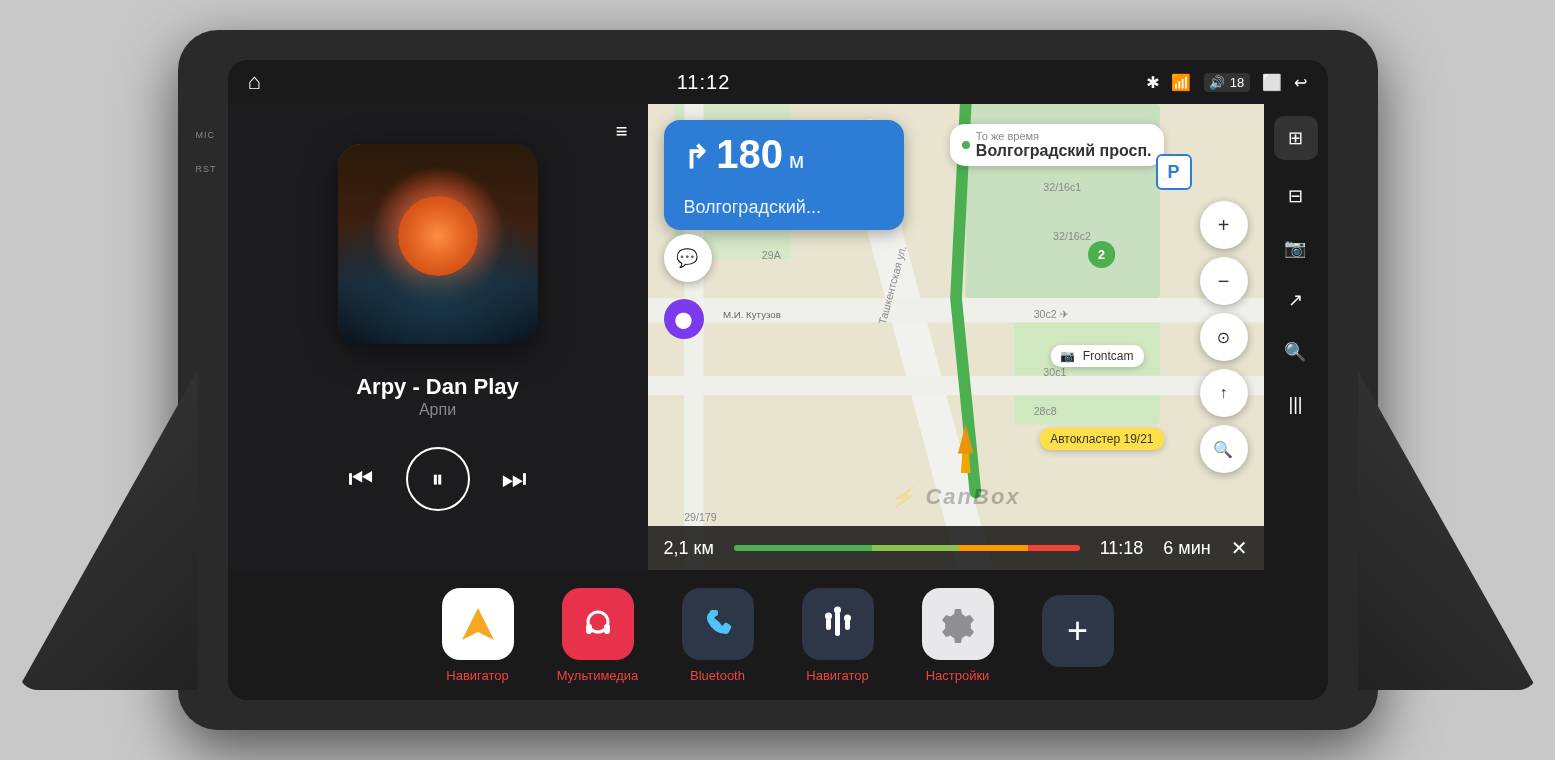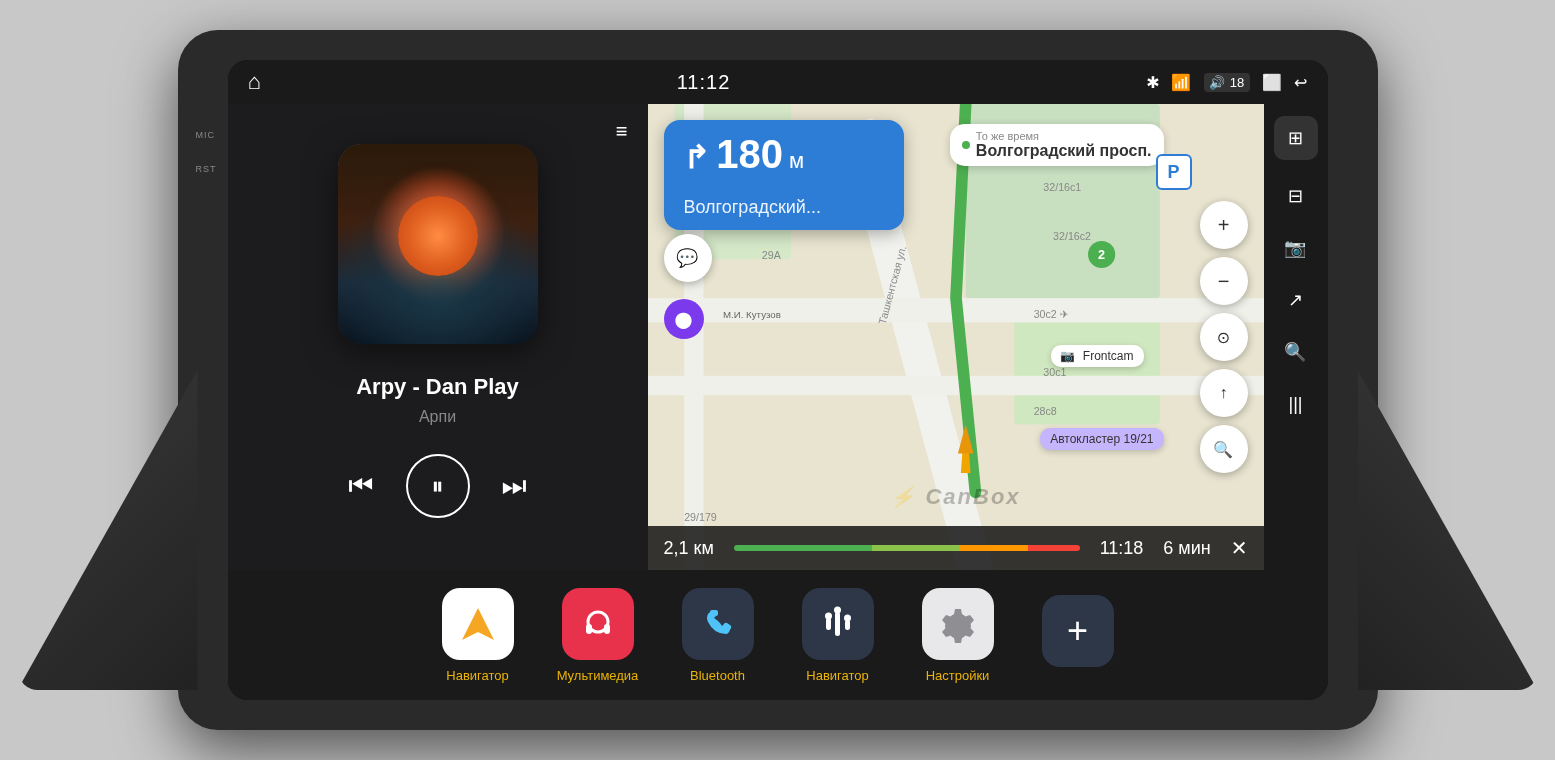"Арпи" .track-artist { margin-top: 8px -> 1px }
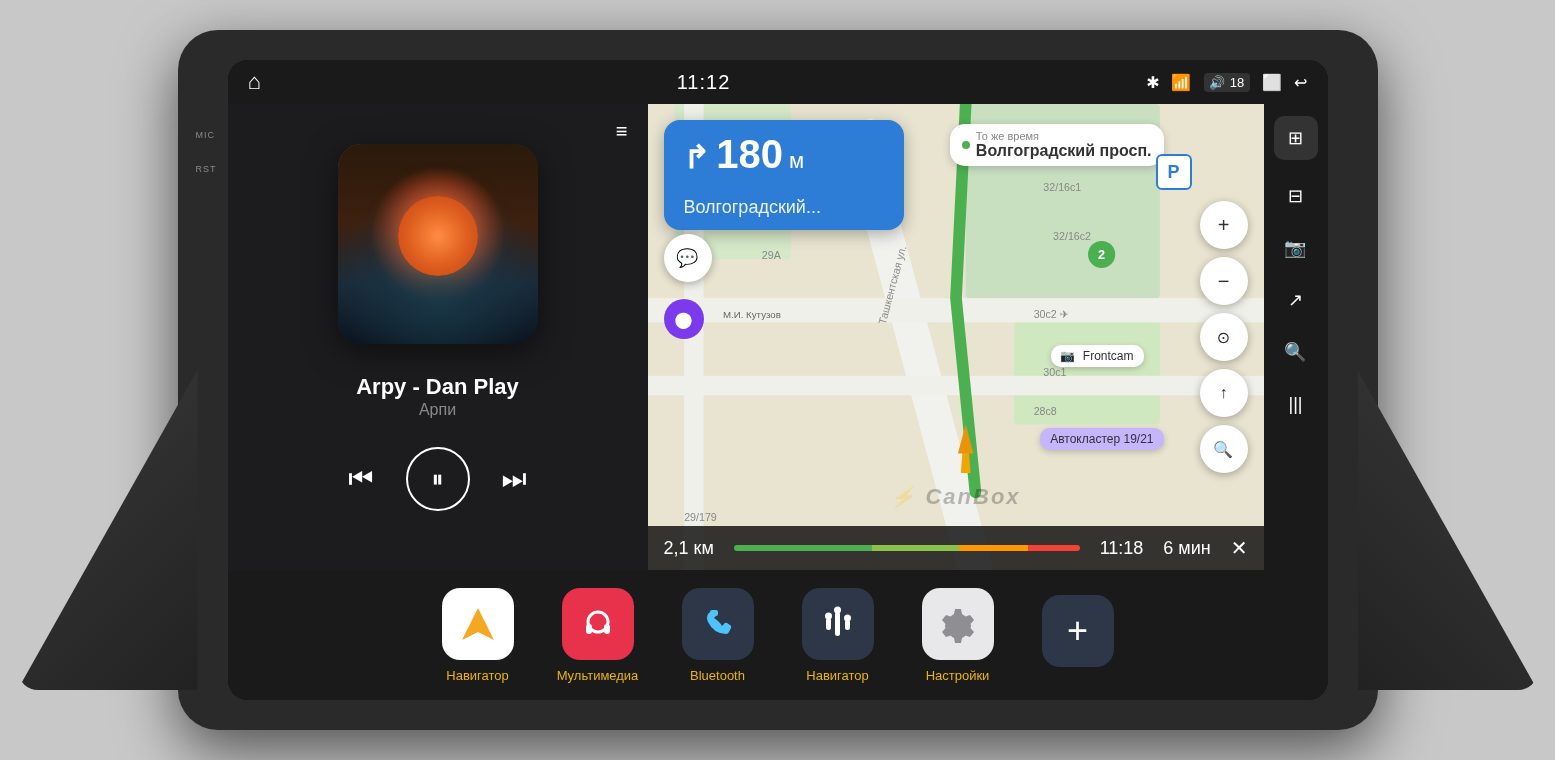"Автокластер 19/21" .autocluster-badge { background: #c4b5fd -> #fde047 }
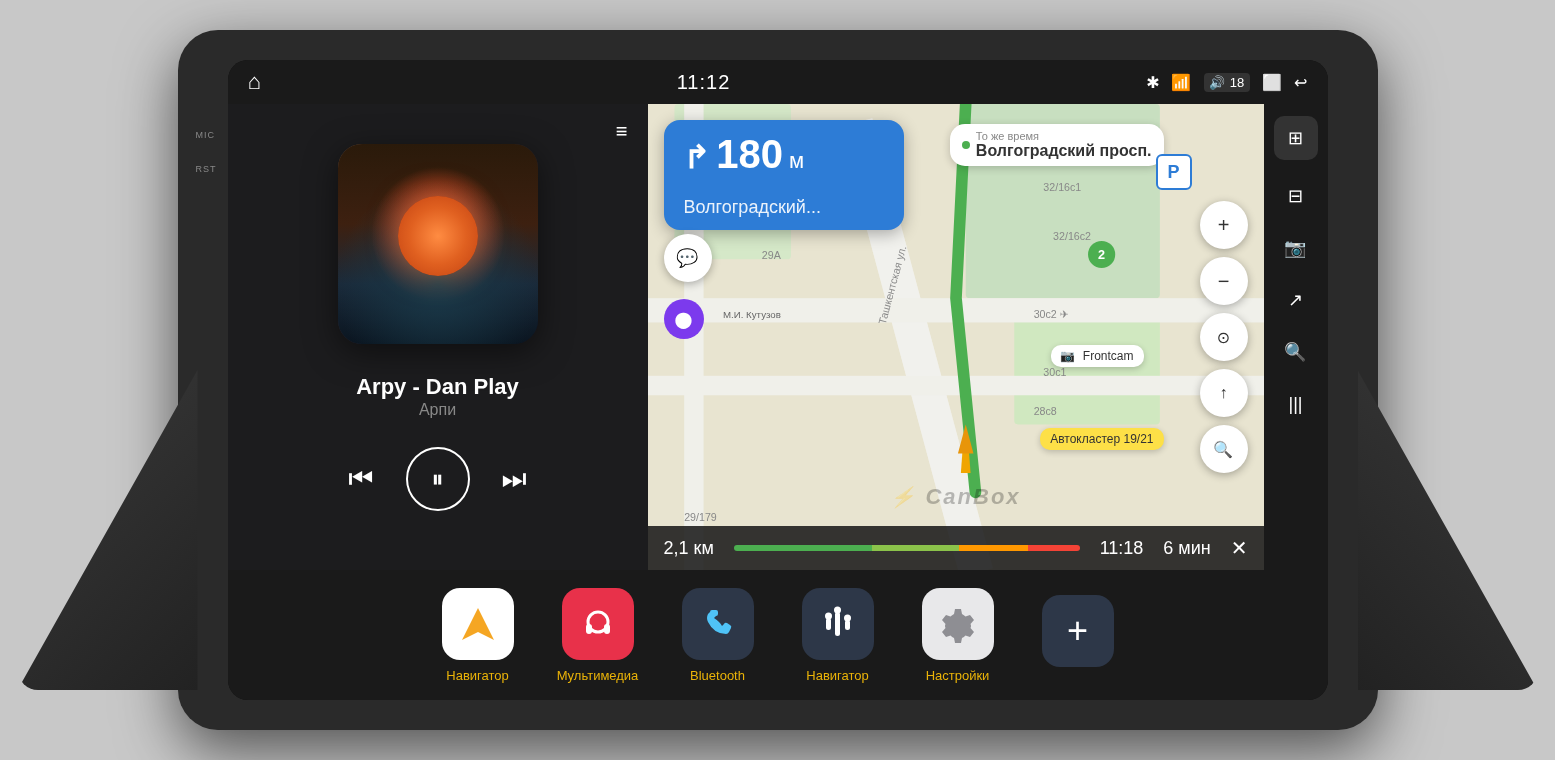"Навигатор" .app-label { color: #eab308 -> #ef4444 }
